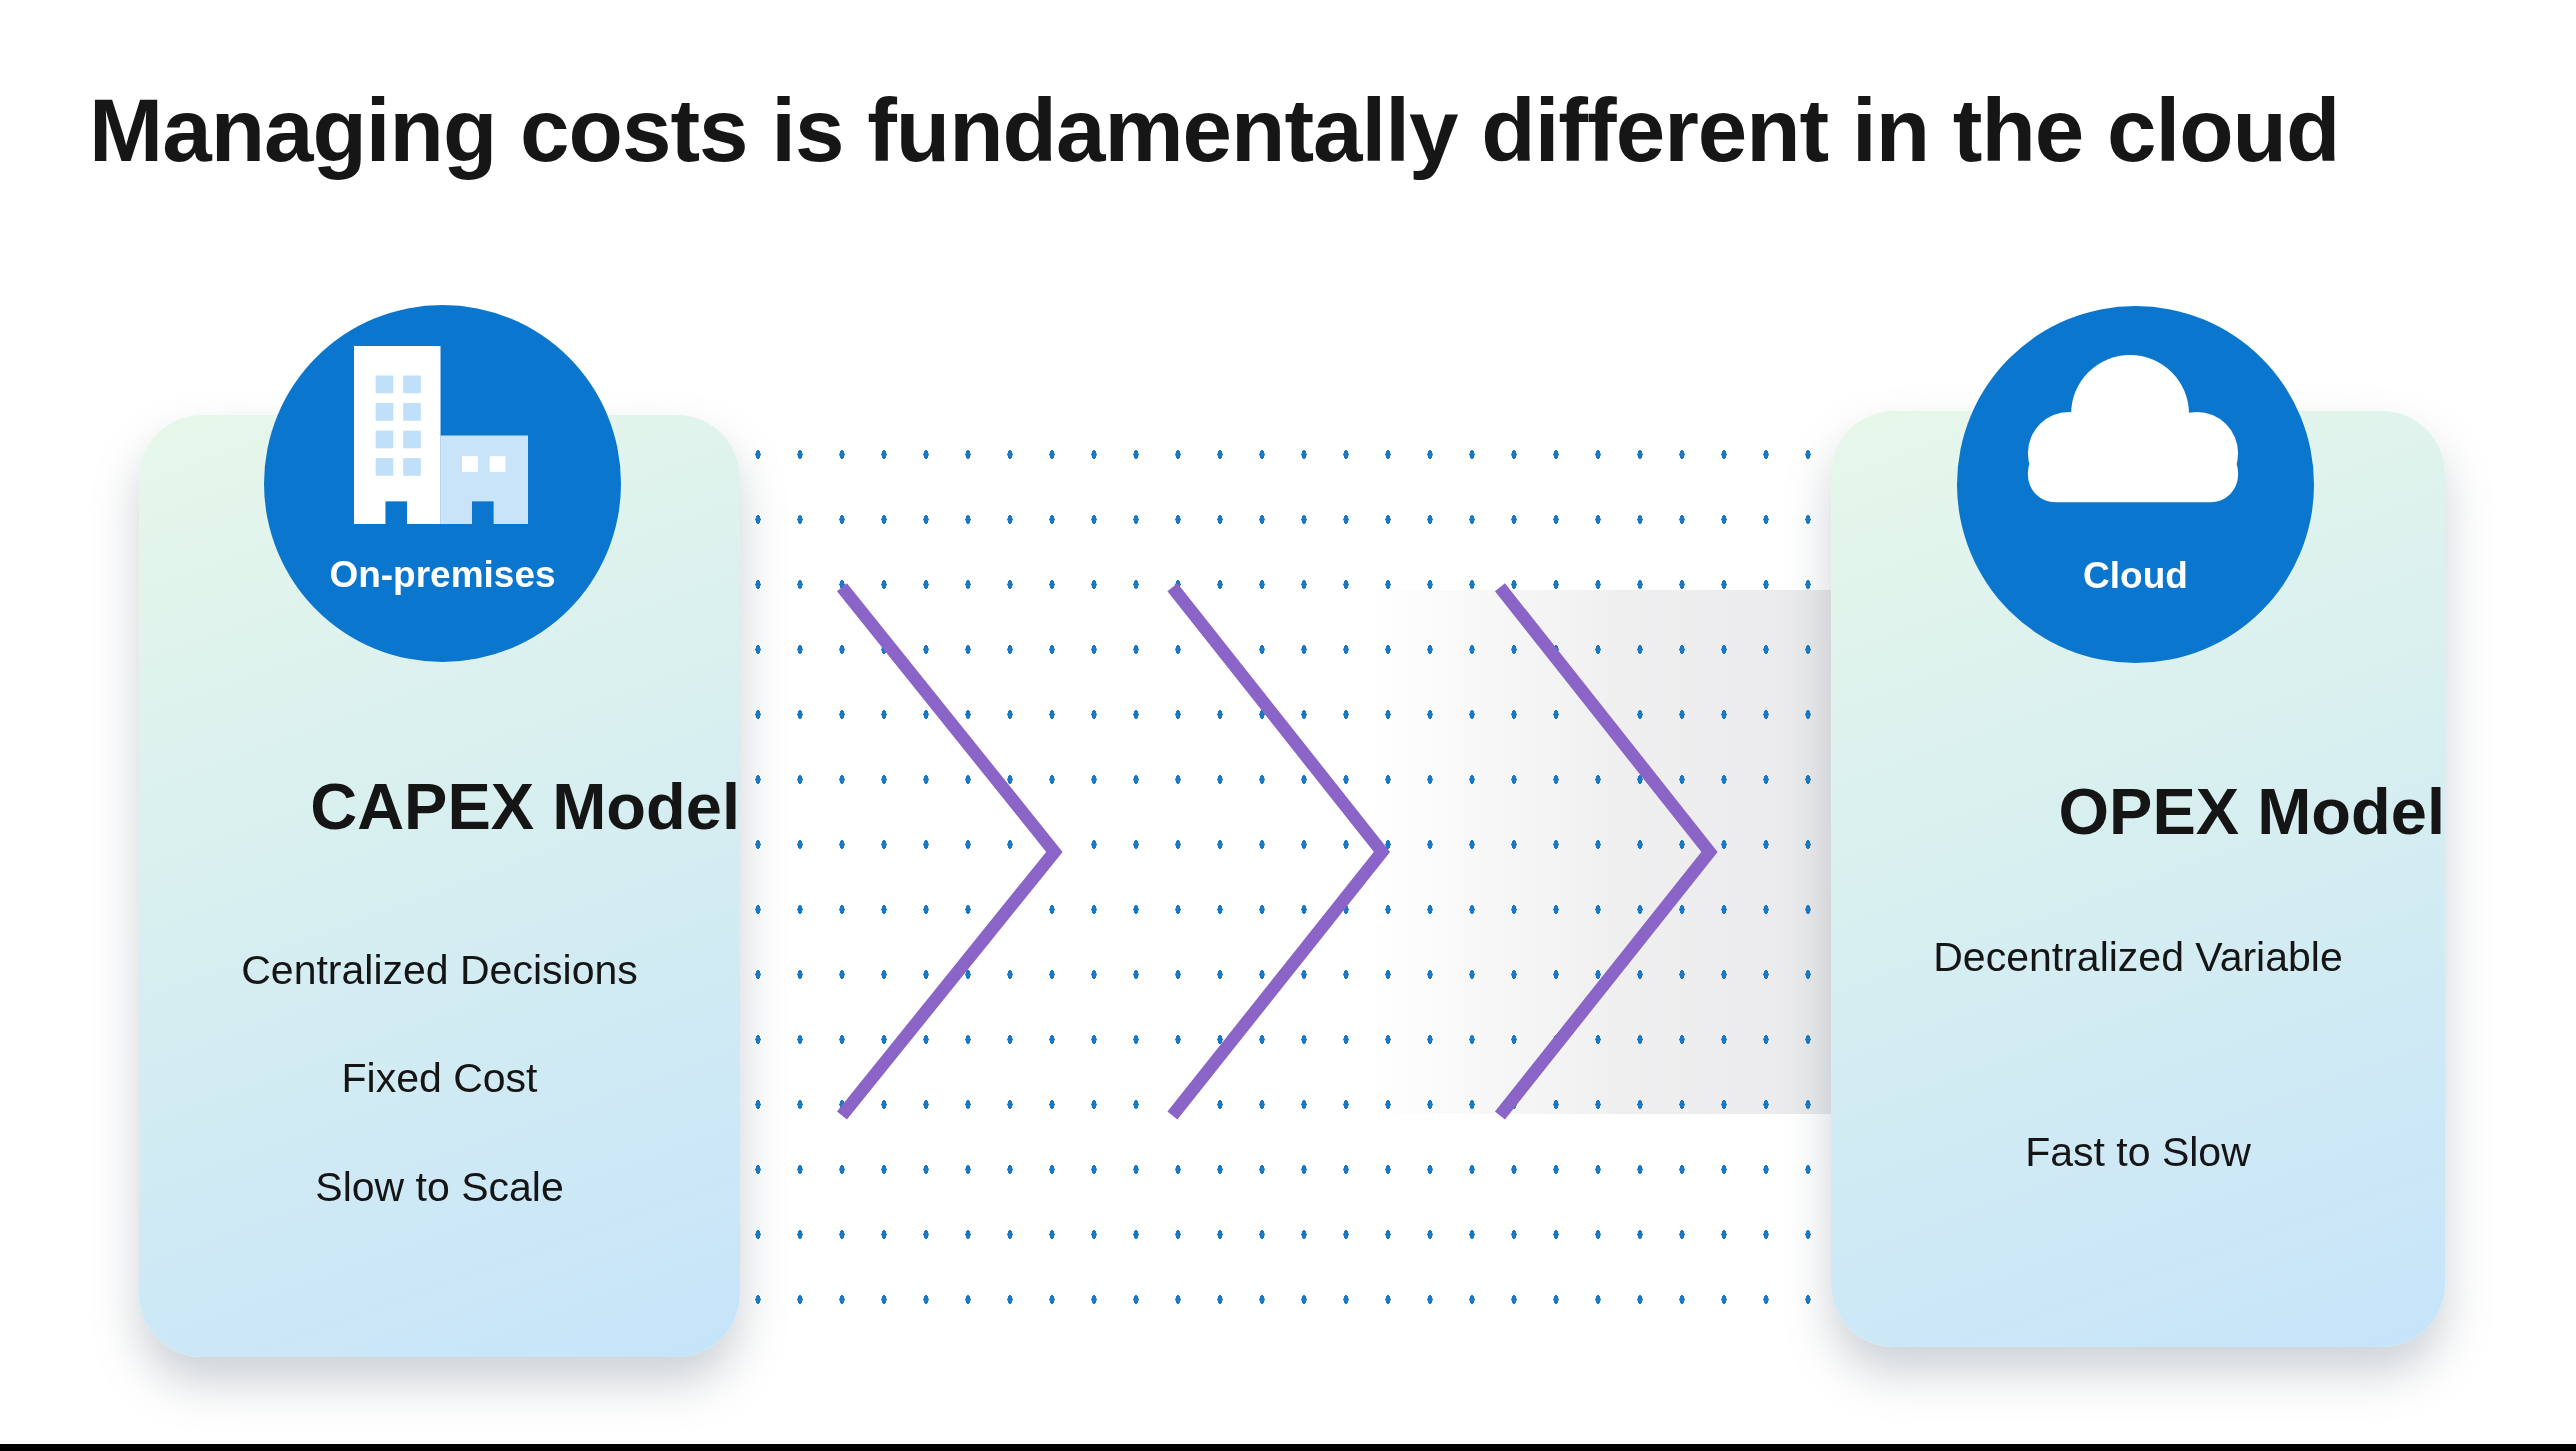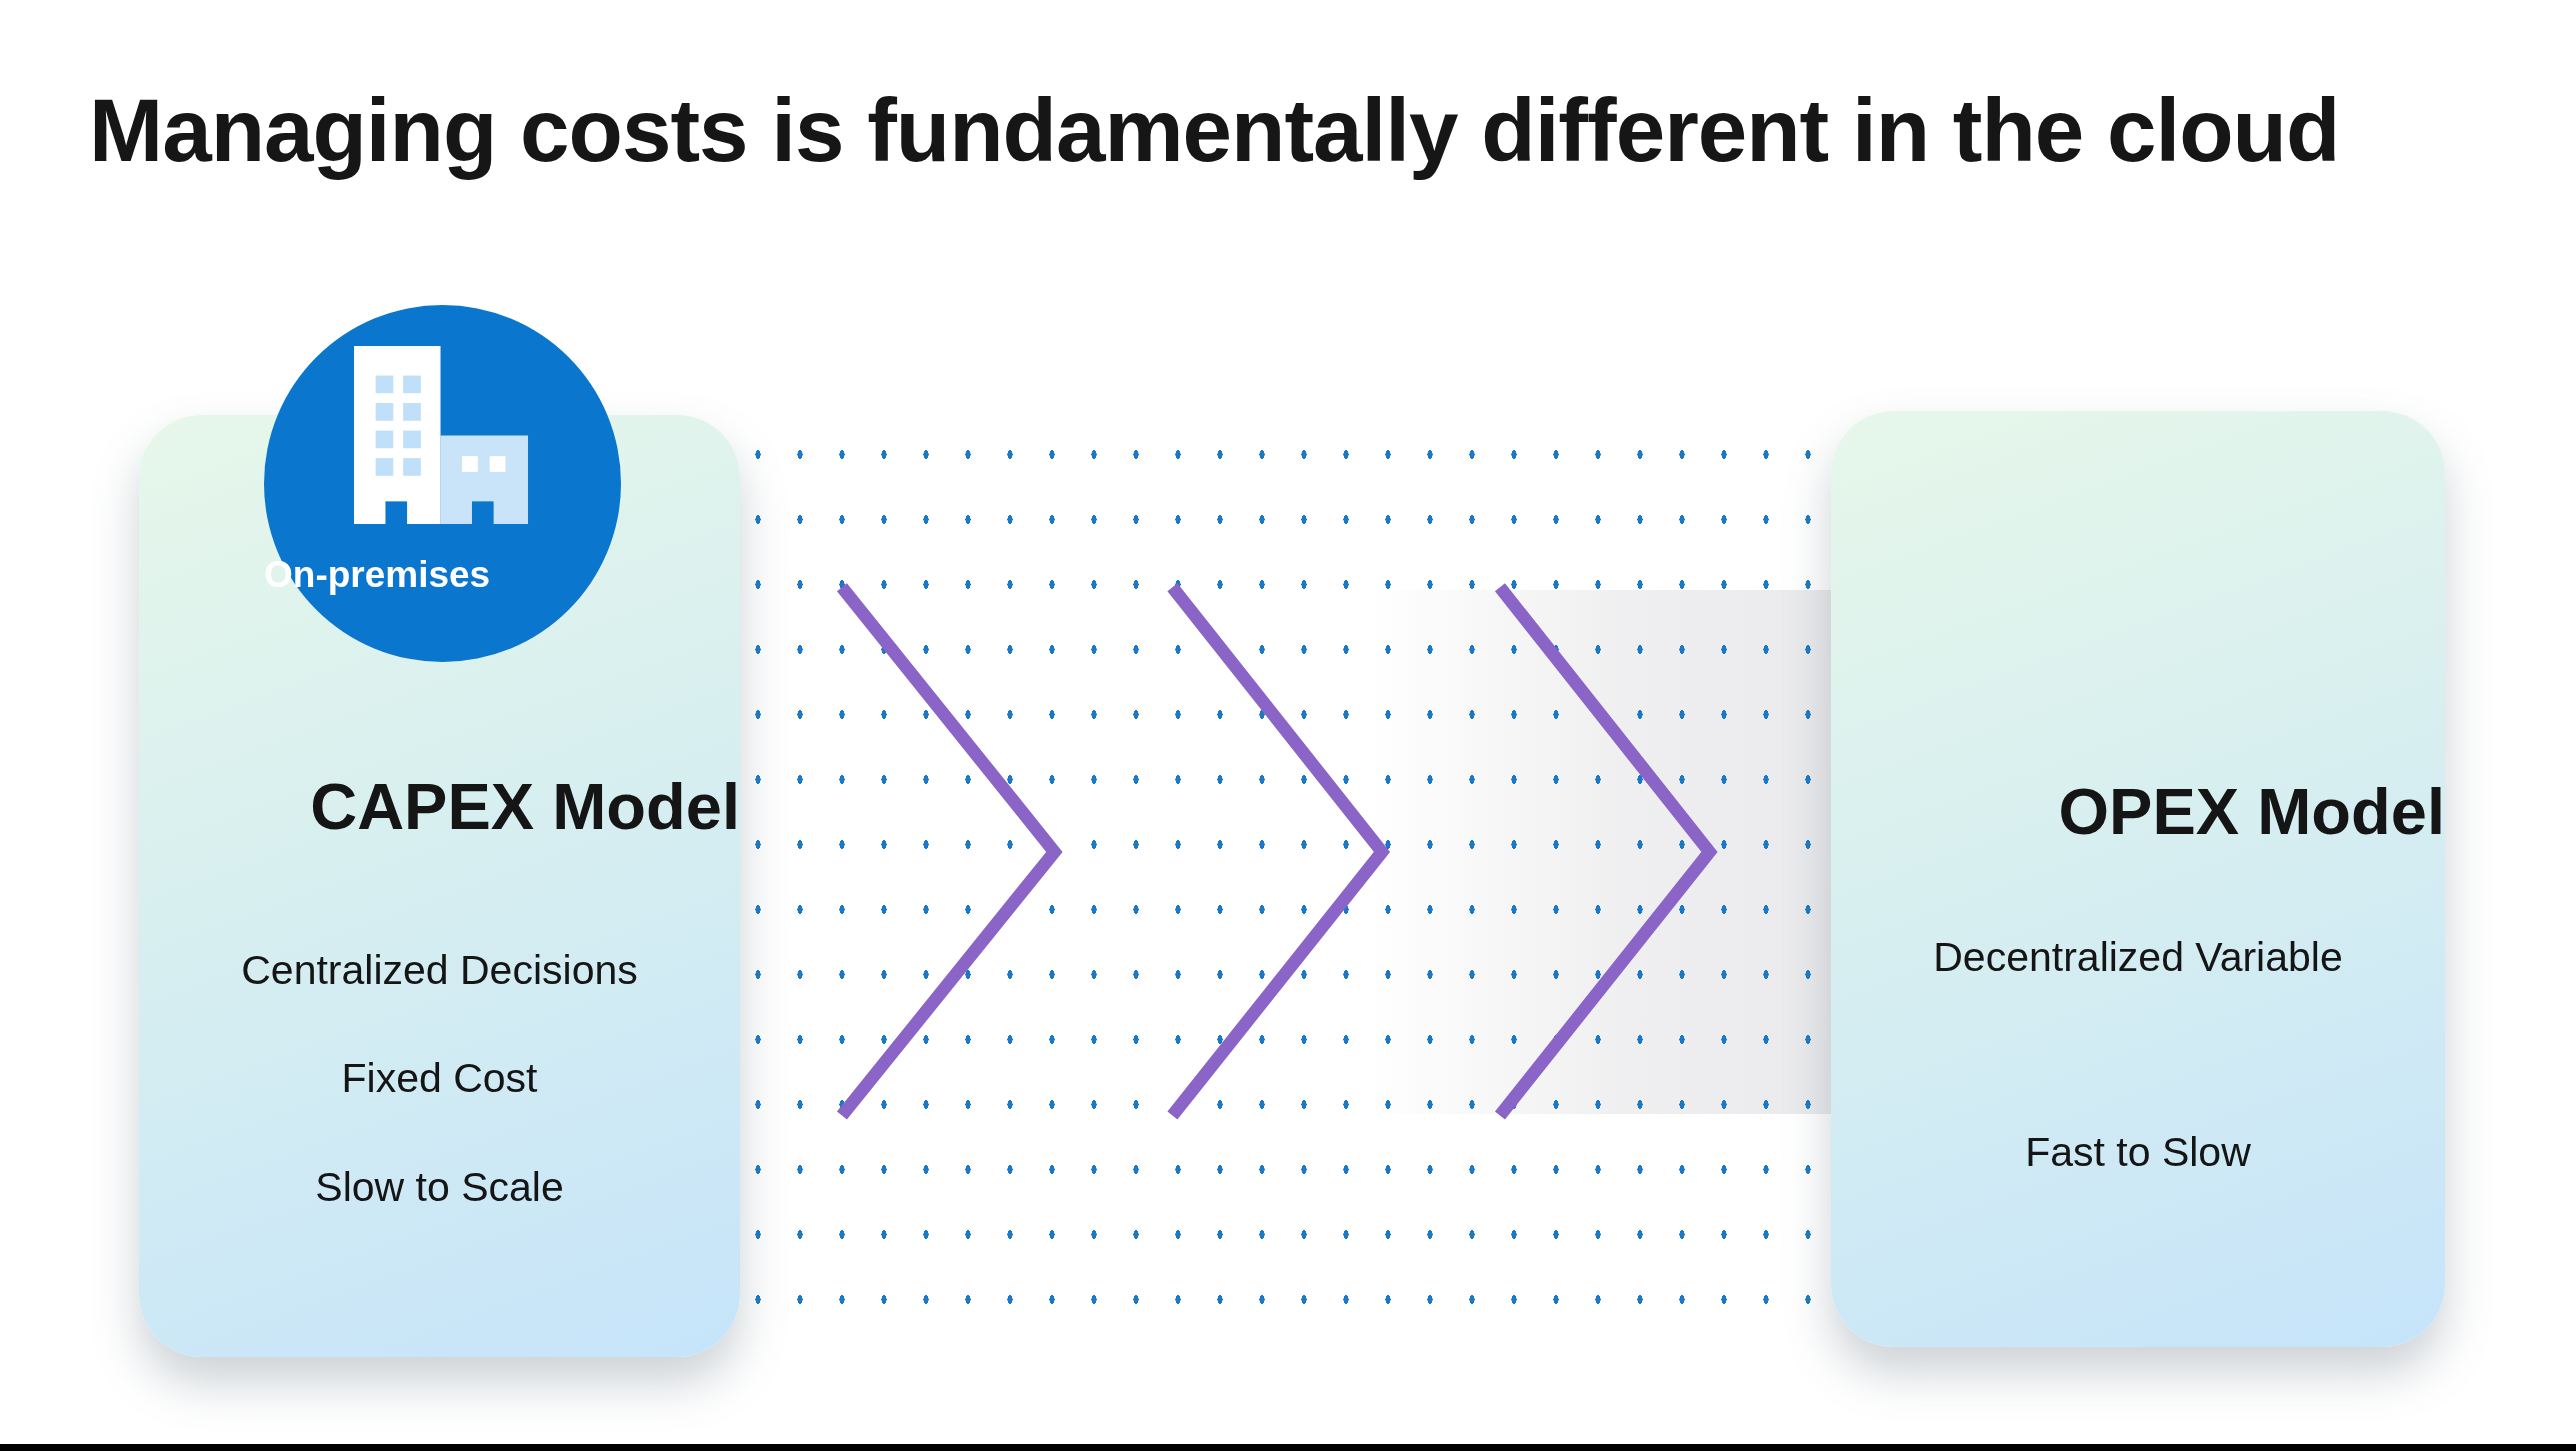"On-premises" .badge .badge-label { text-align: left -> center }
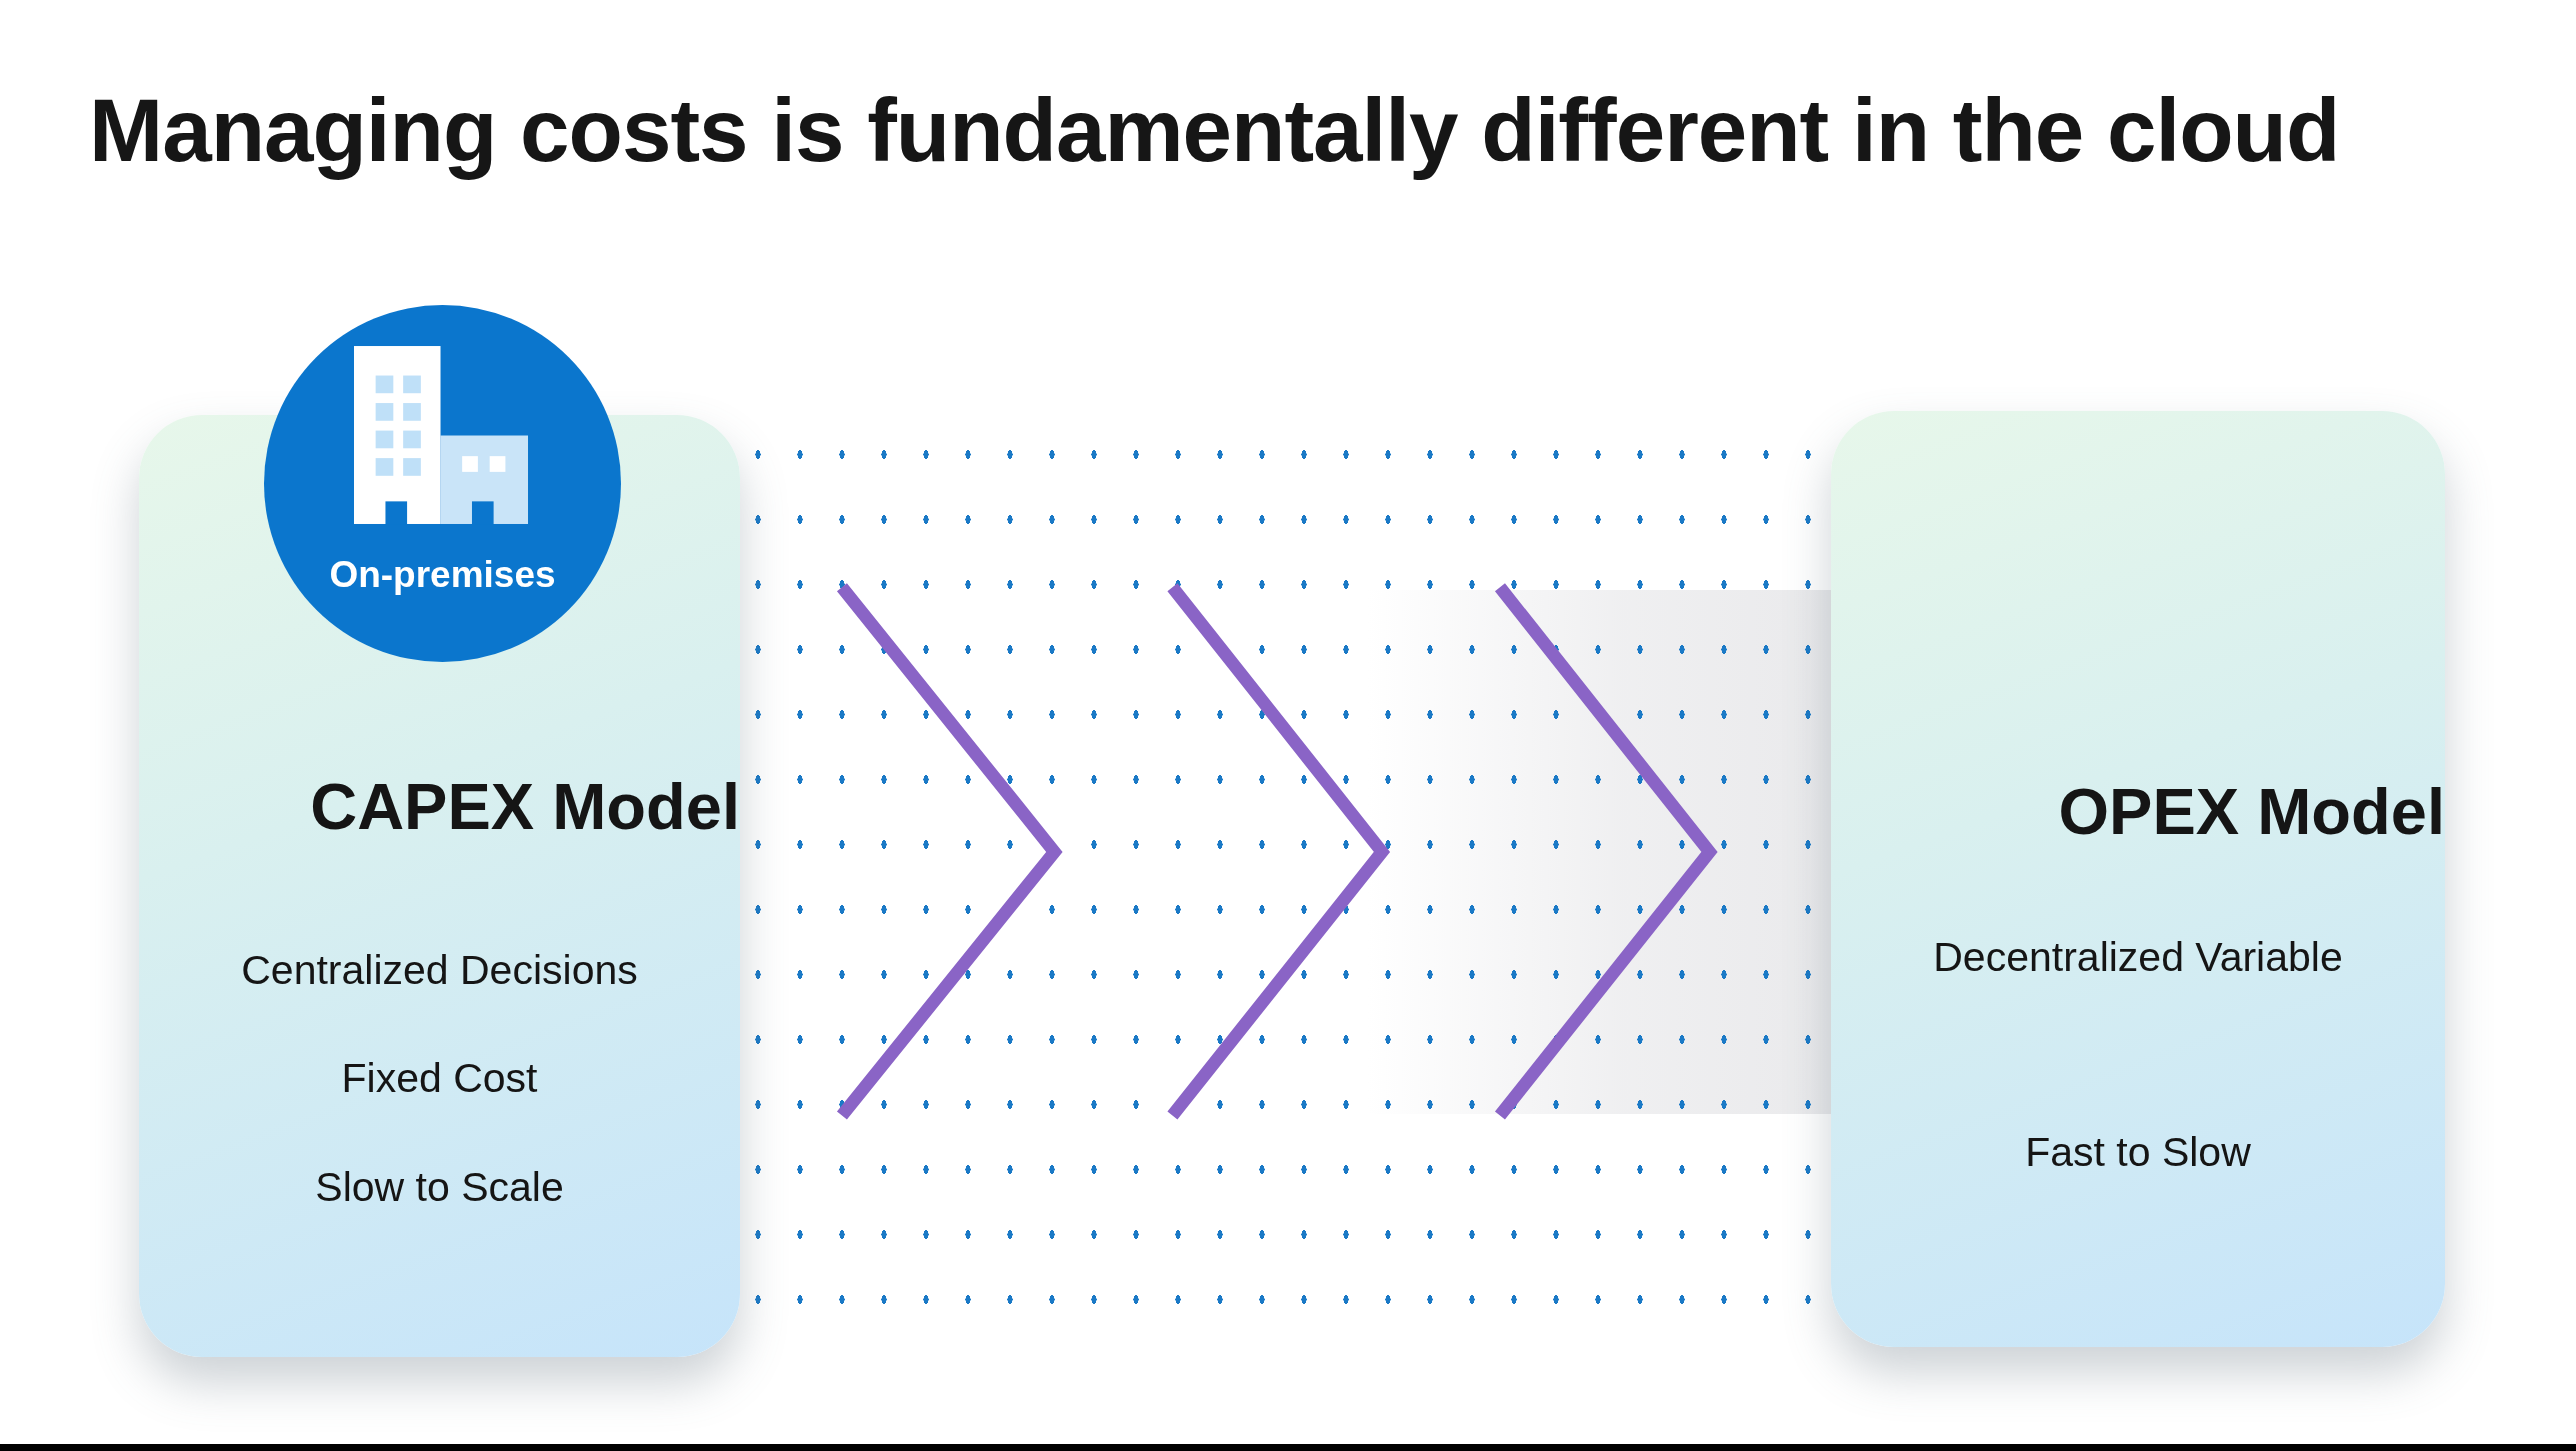"Cloud" div.badge { html: none -> <div> <svg> <g> <circle></circle> <circle></circle> <circle></circle> <rect></rect> </g> </svg> <div>Cloud</div> </div> }
